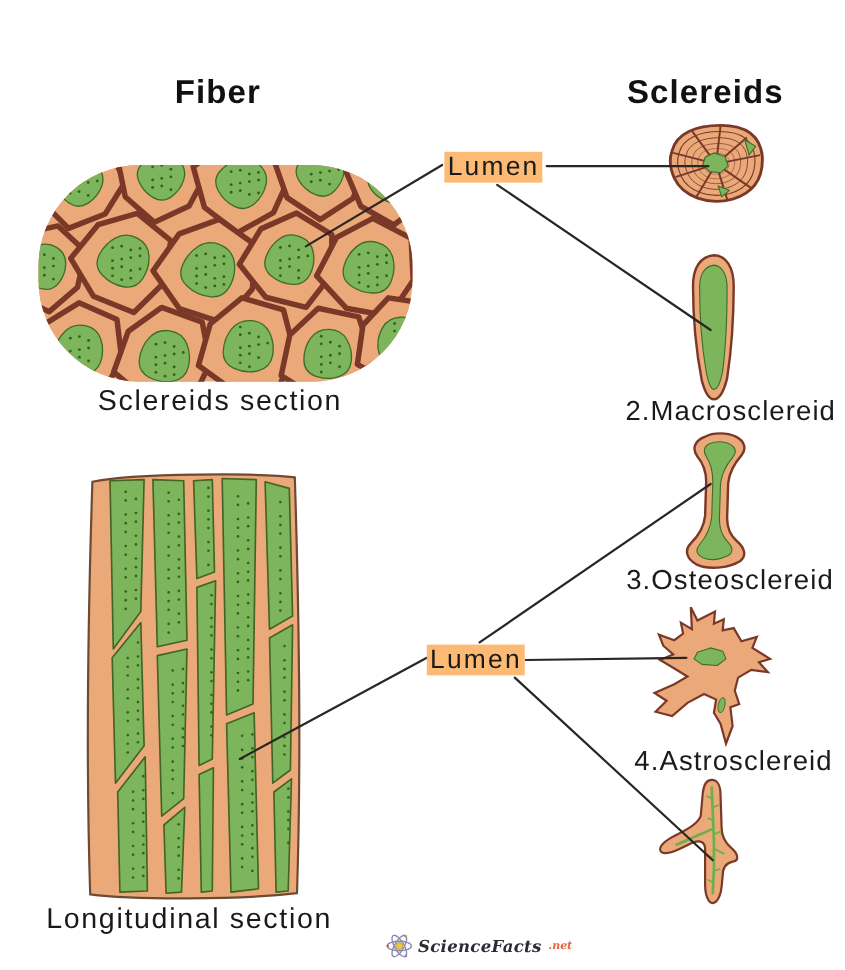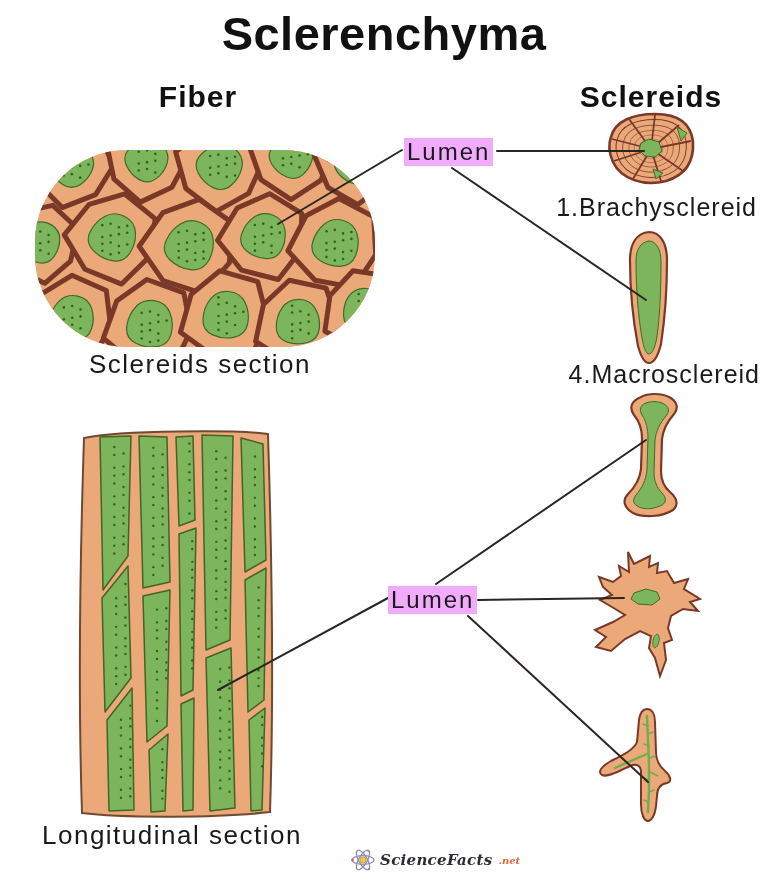"Sclerenchyma" div.txt { html: <div>Sclerenchyma</div> -> none }
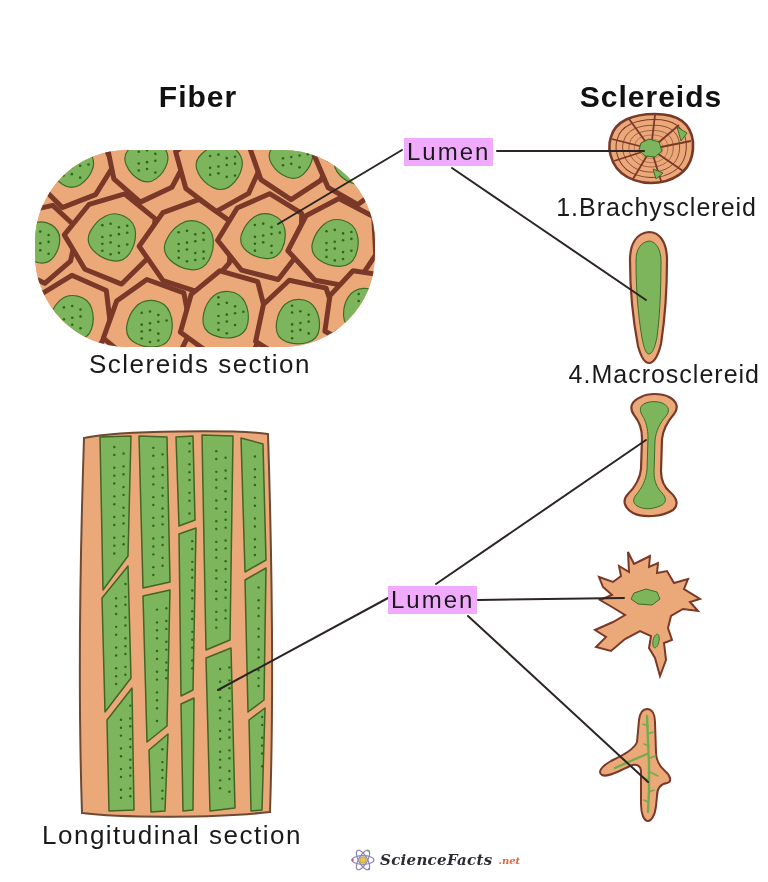"Fiber" .colhead { margin-top: 12px -> none }
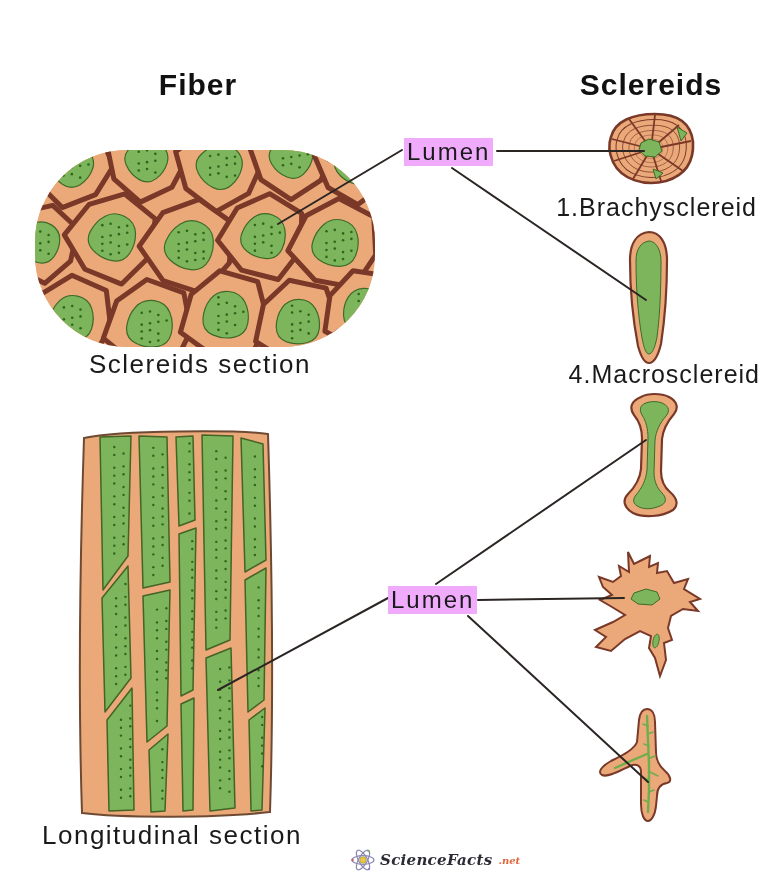"Sclereids" .sclereids { text-align: center -> none }
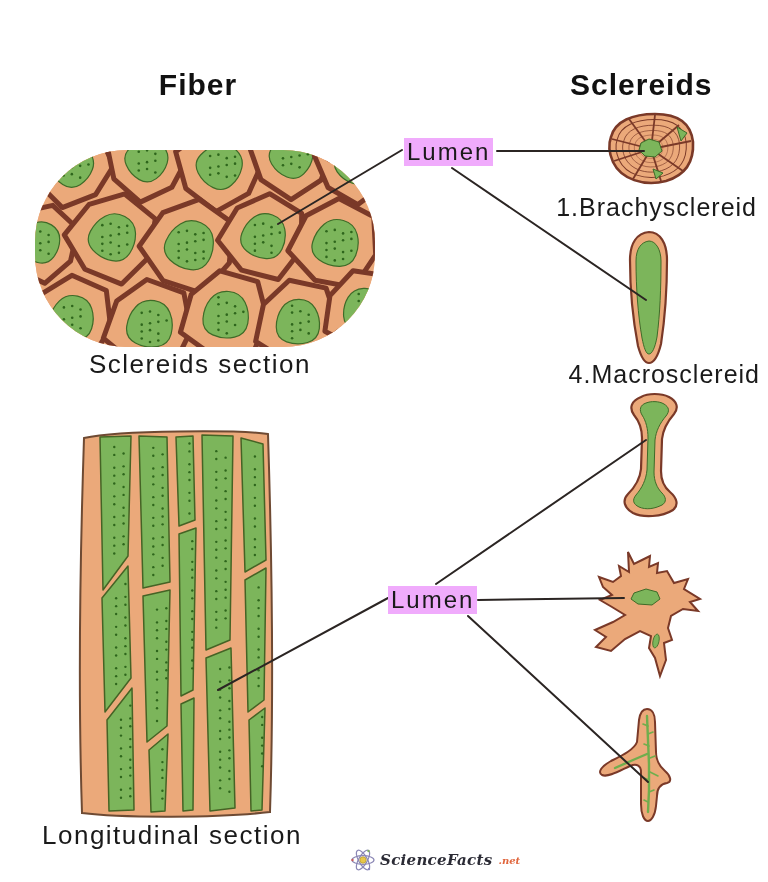"Lumen" .lumen { background: #f0abfc -> #fdba74 }
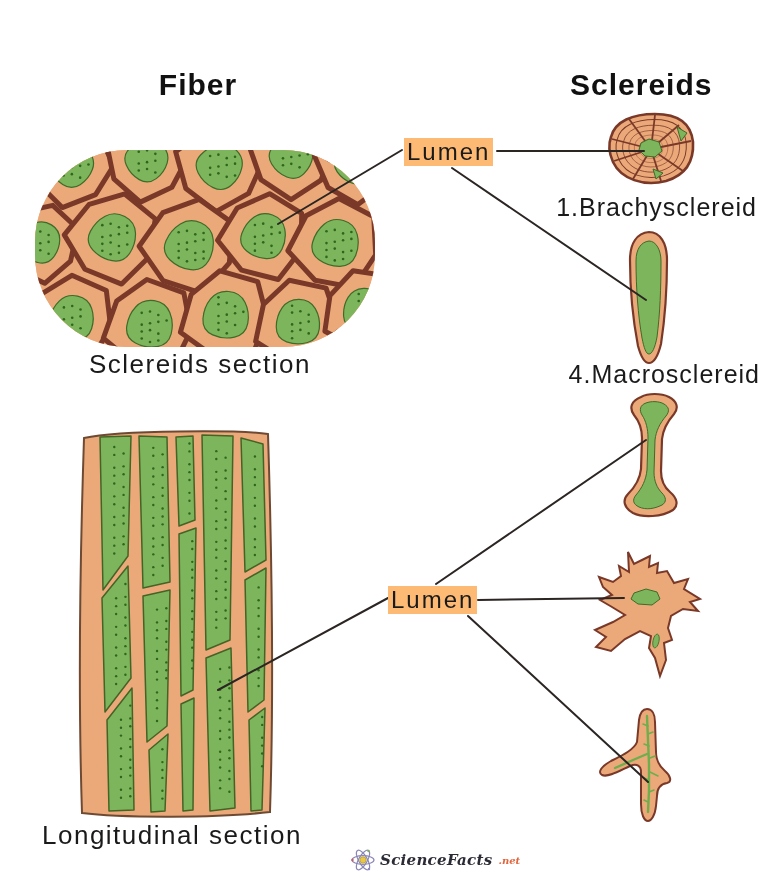"1.Brachysclereid" div.txt { html: <div>1.Brachysclereid</div> -> none }
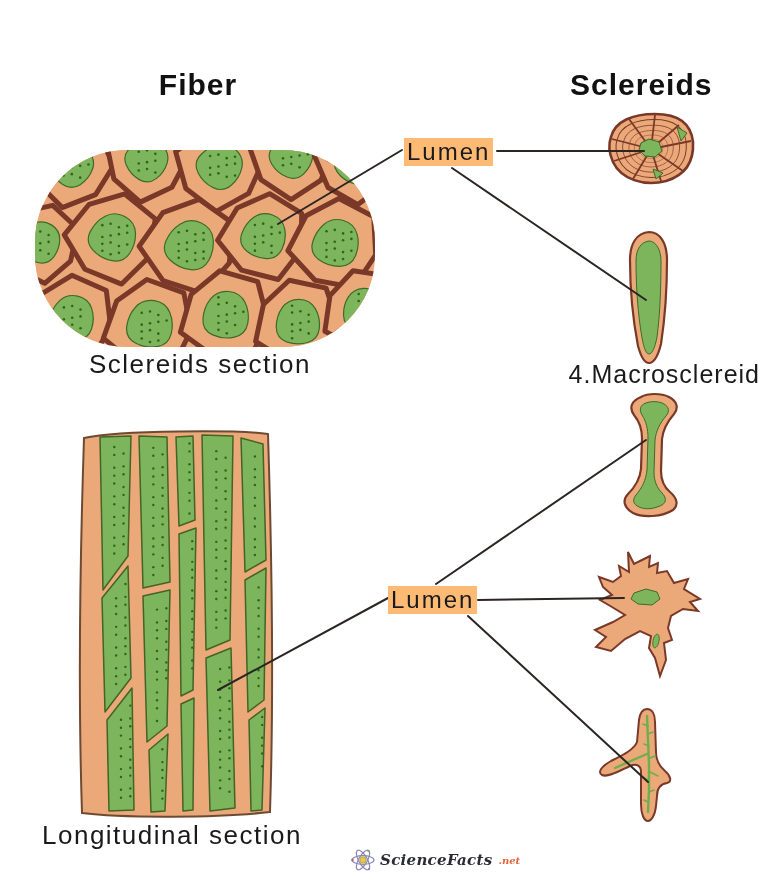"4.Macrosclereid" div.txt { text: 4.Macrosclereid -> 2.Macrosclereid }
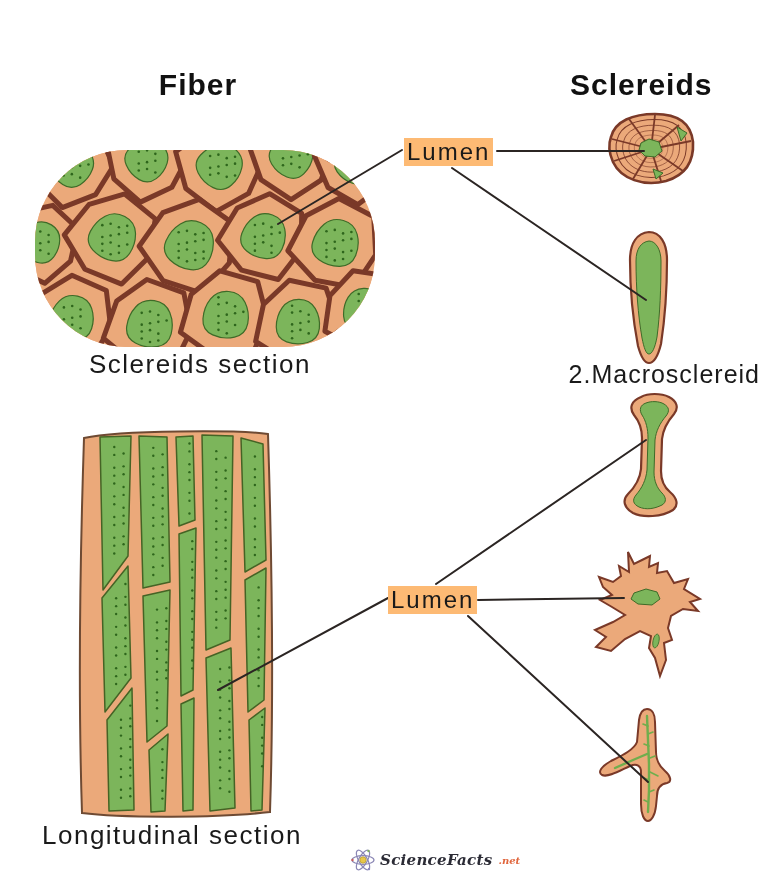"3.Osteosclereid" div.txt { html: none -> <div>3.Osteosclereid</div> }
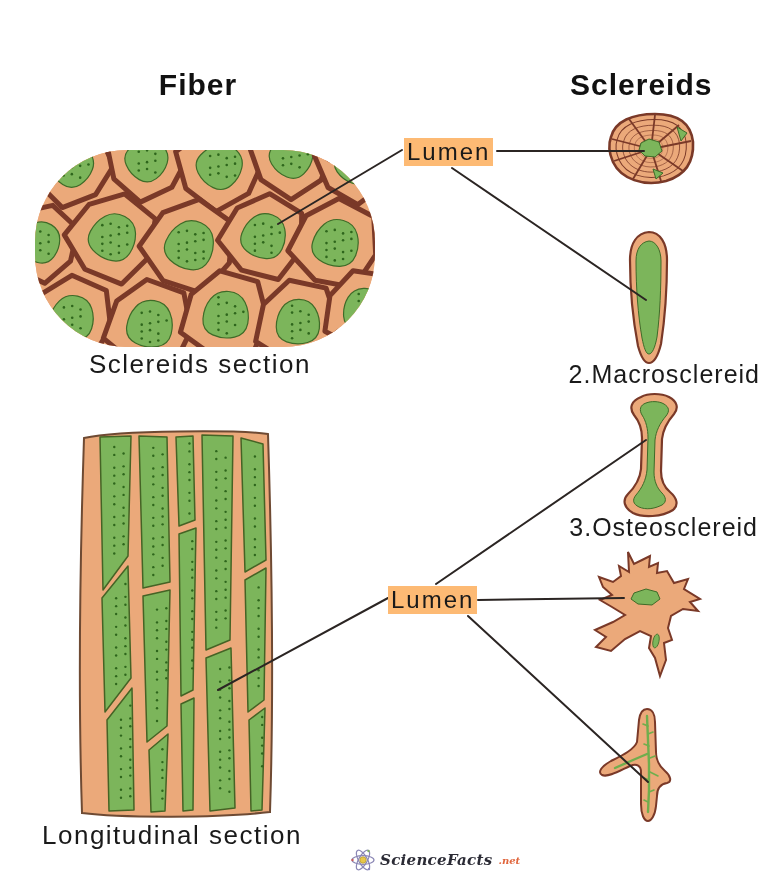"4.Astrosclereid" div.txt { html: none -> <div>4.Astrosclereid</div> }
